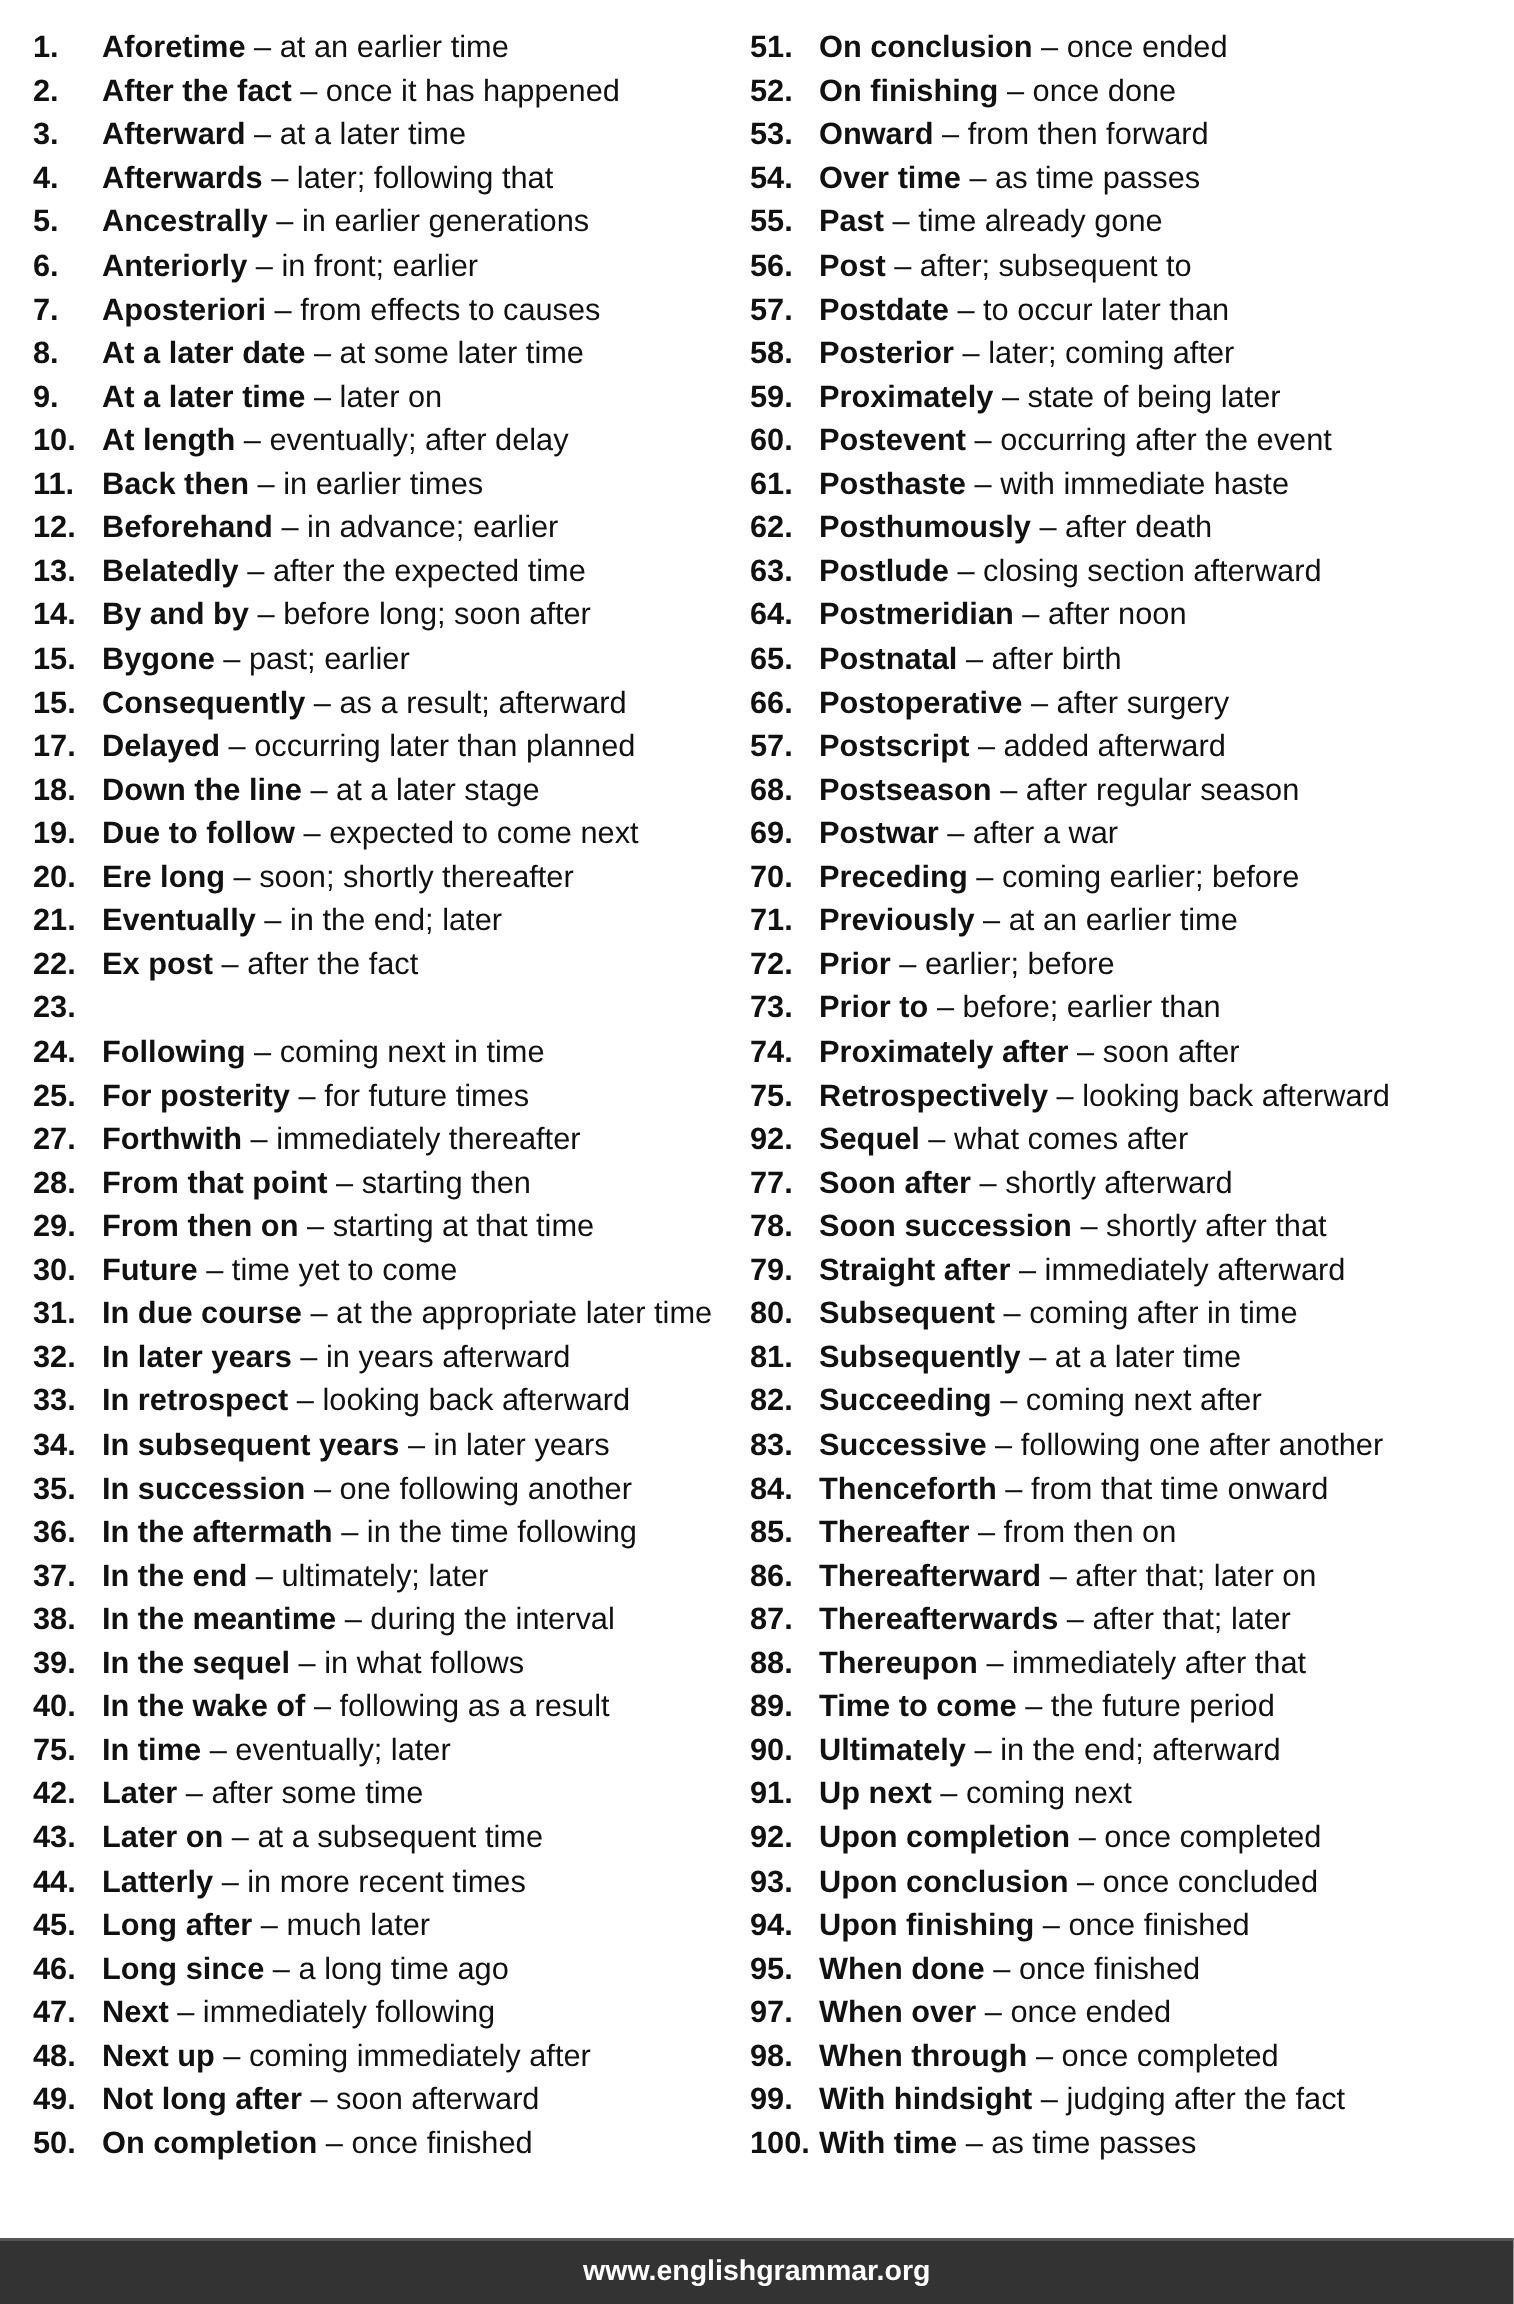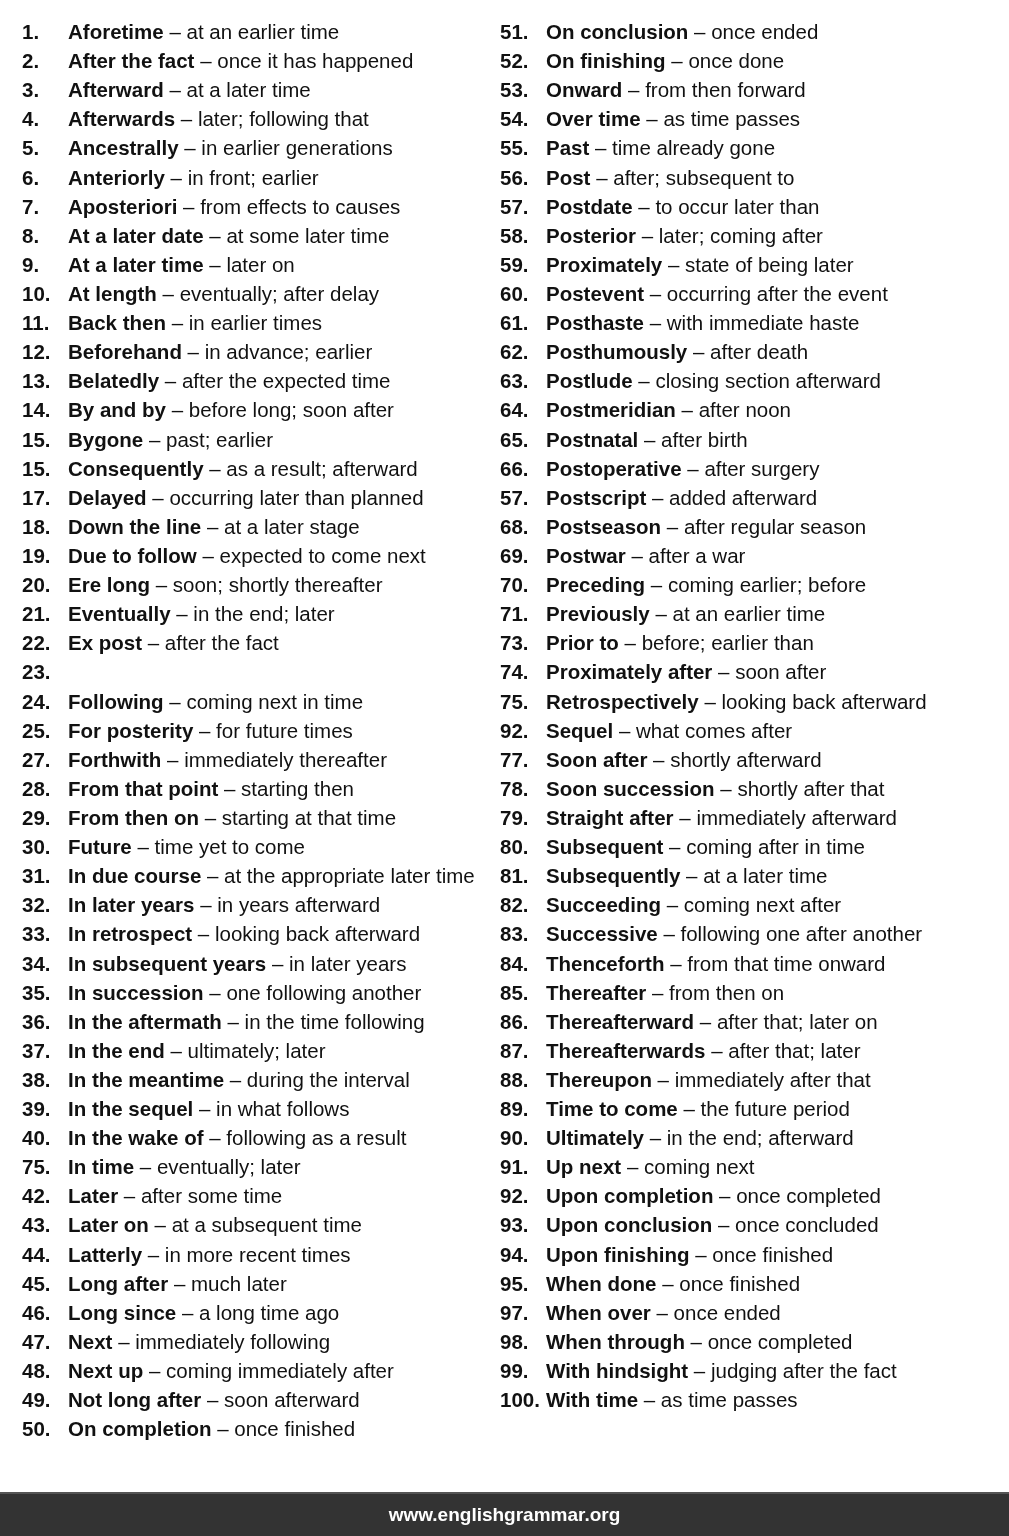"72." li.item { html: none -> <li> <span>72.</span> <span><span>Prior</span><span> – </span><span>earlier; before</span></span> </li> }
